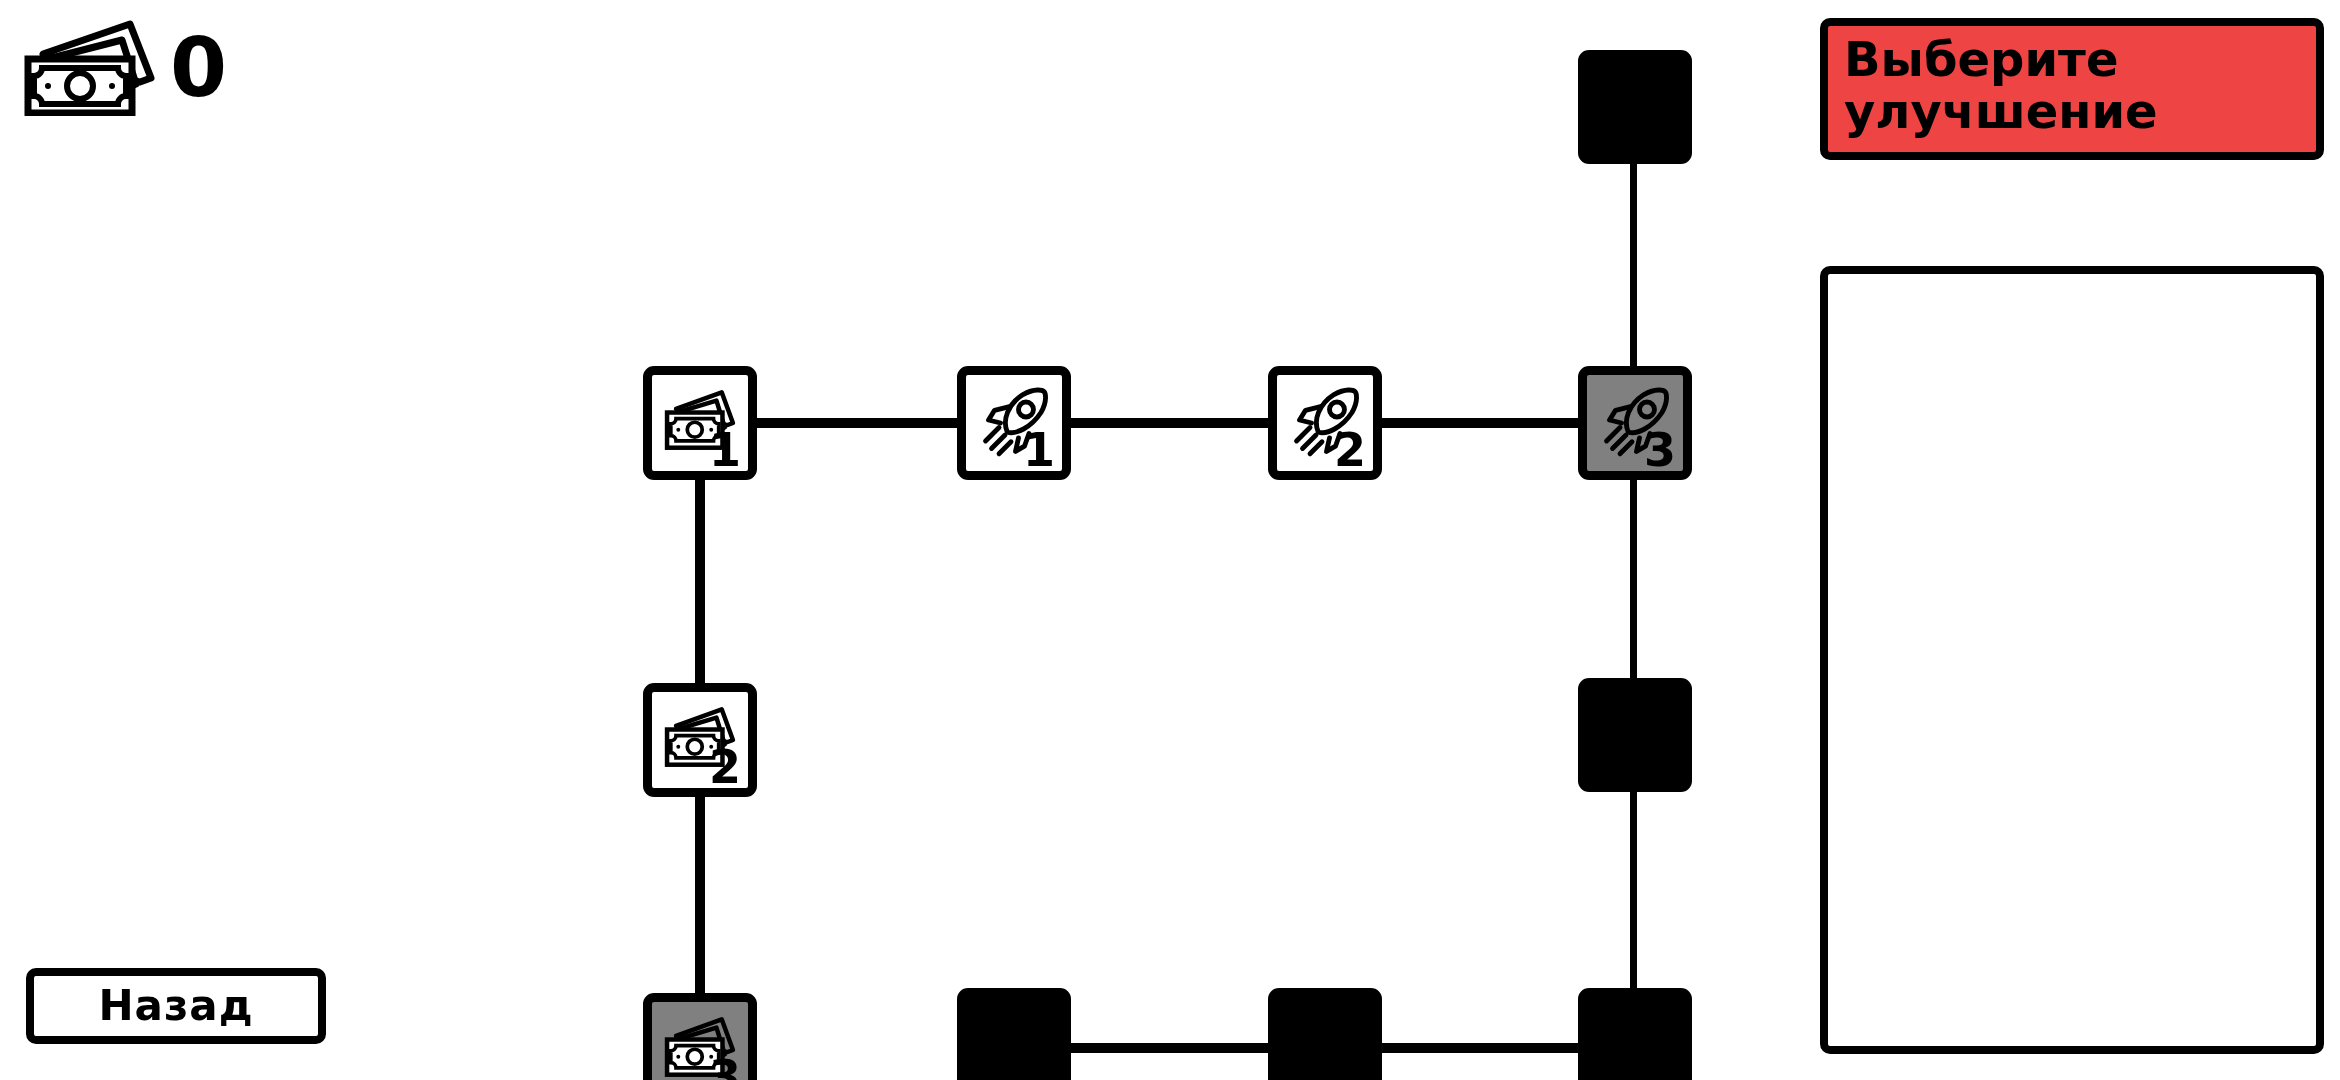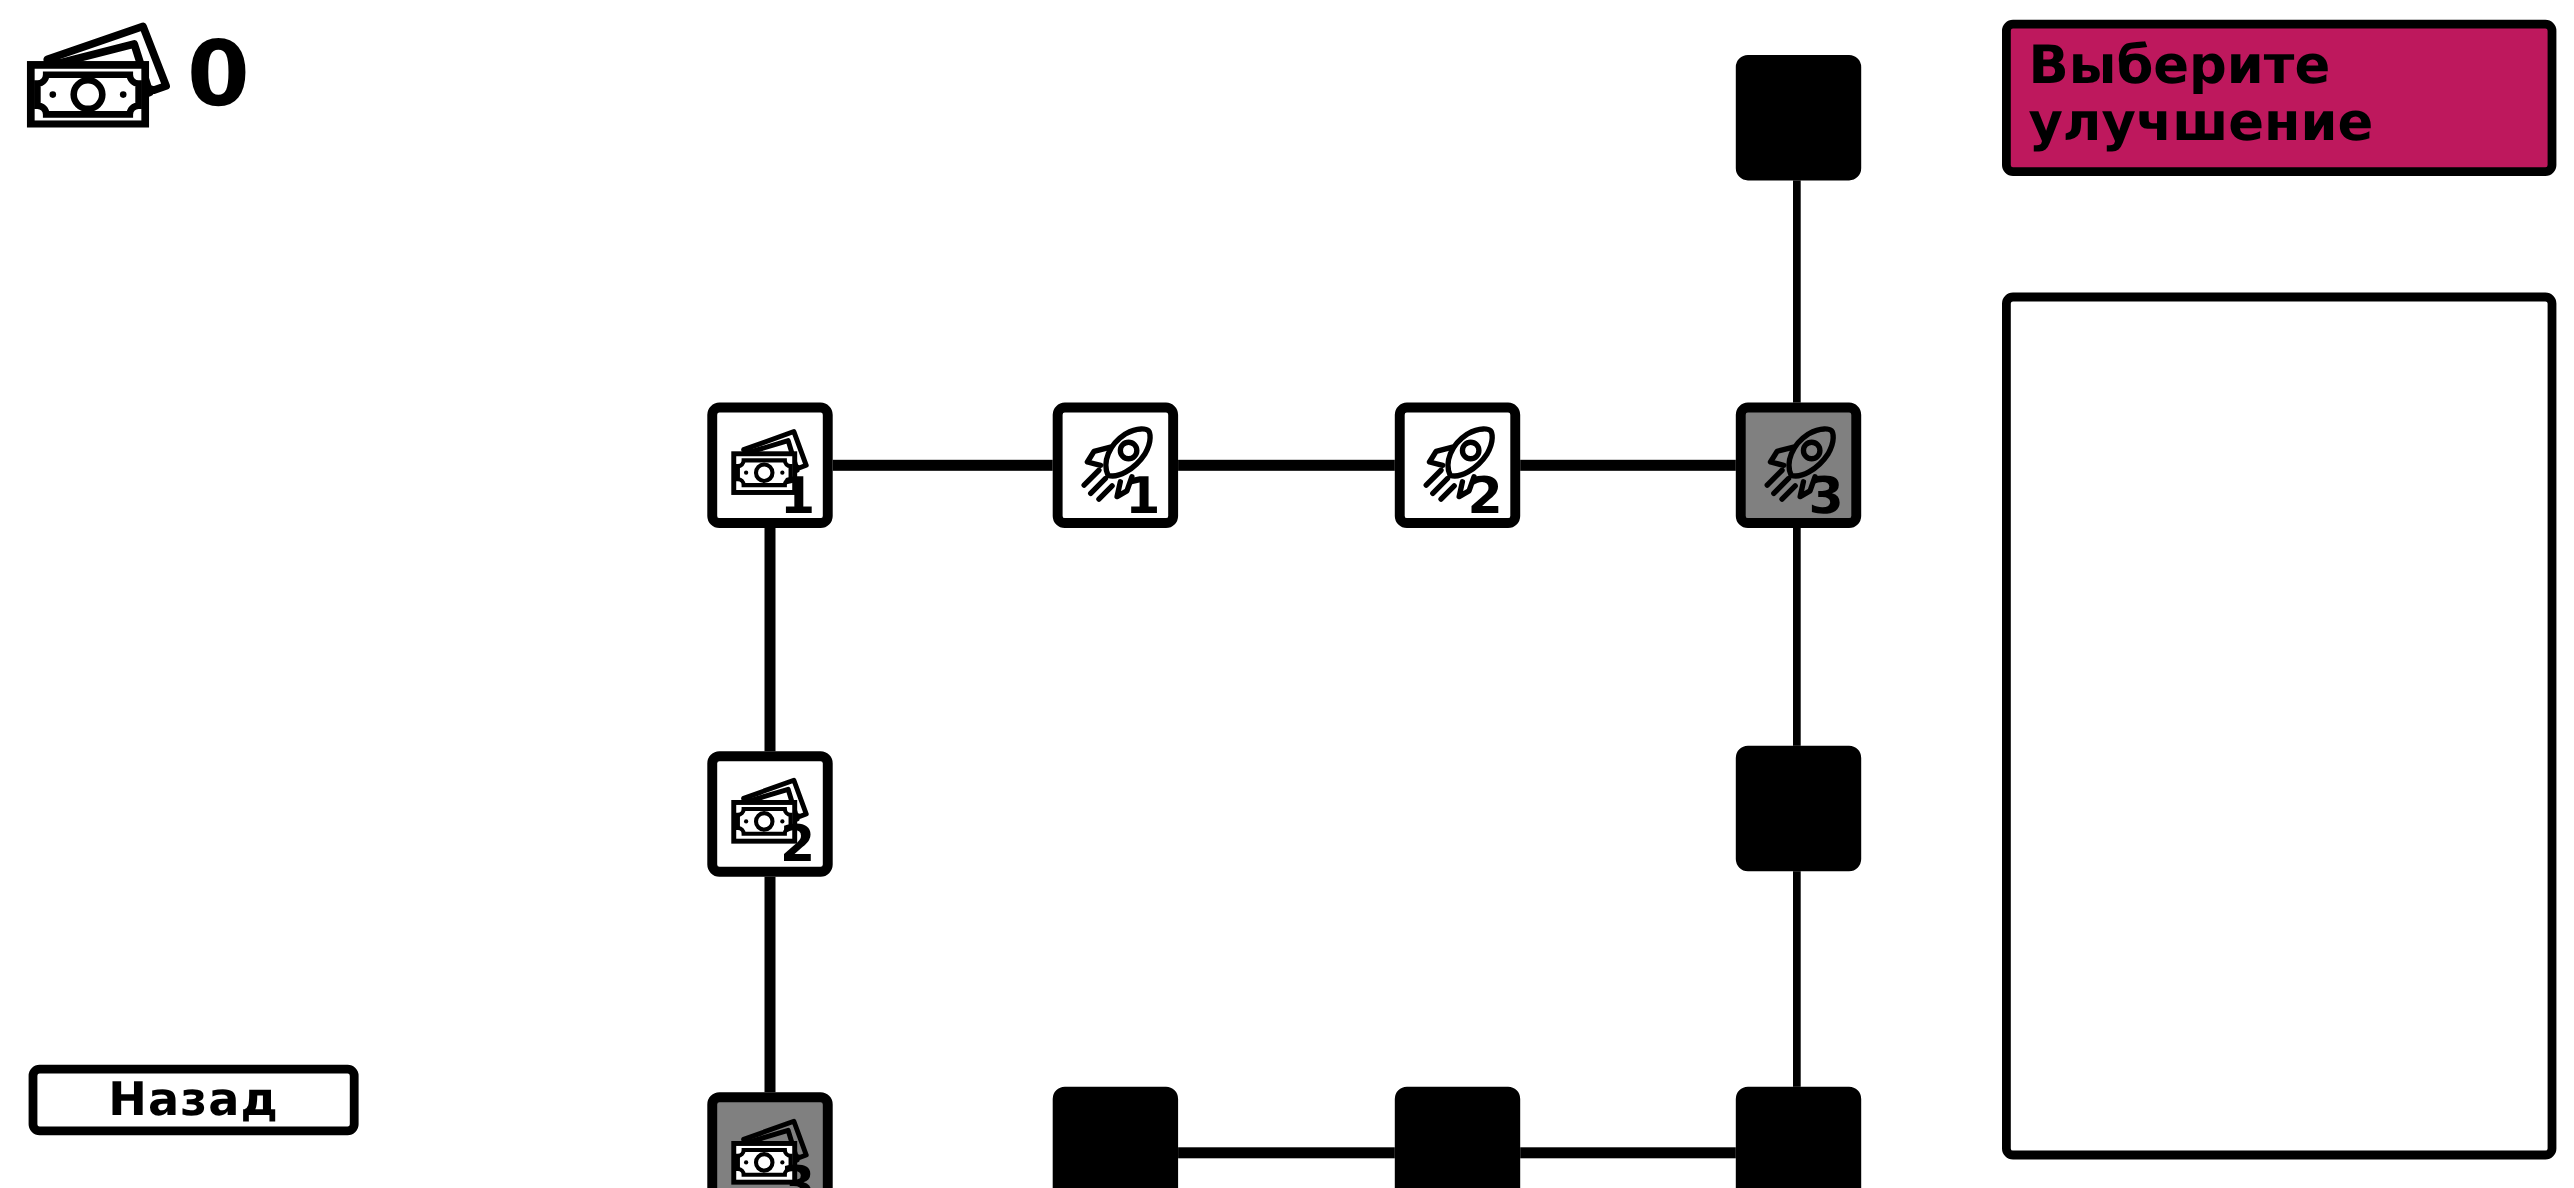"Выберите улучшение" #upgrade-panel-title { background: #be185d -> #ef4444 }
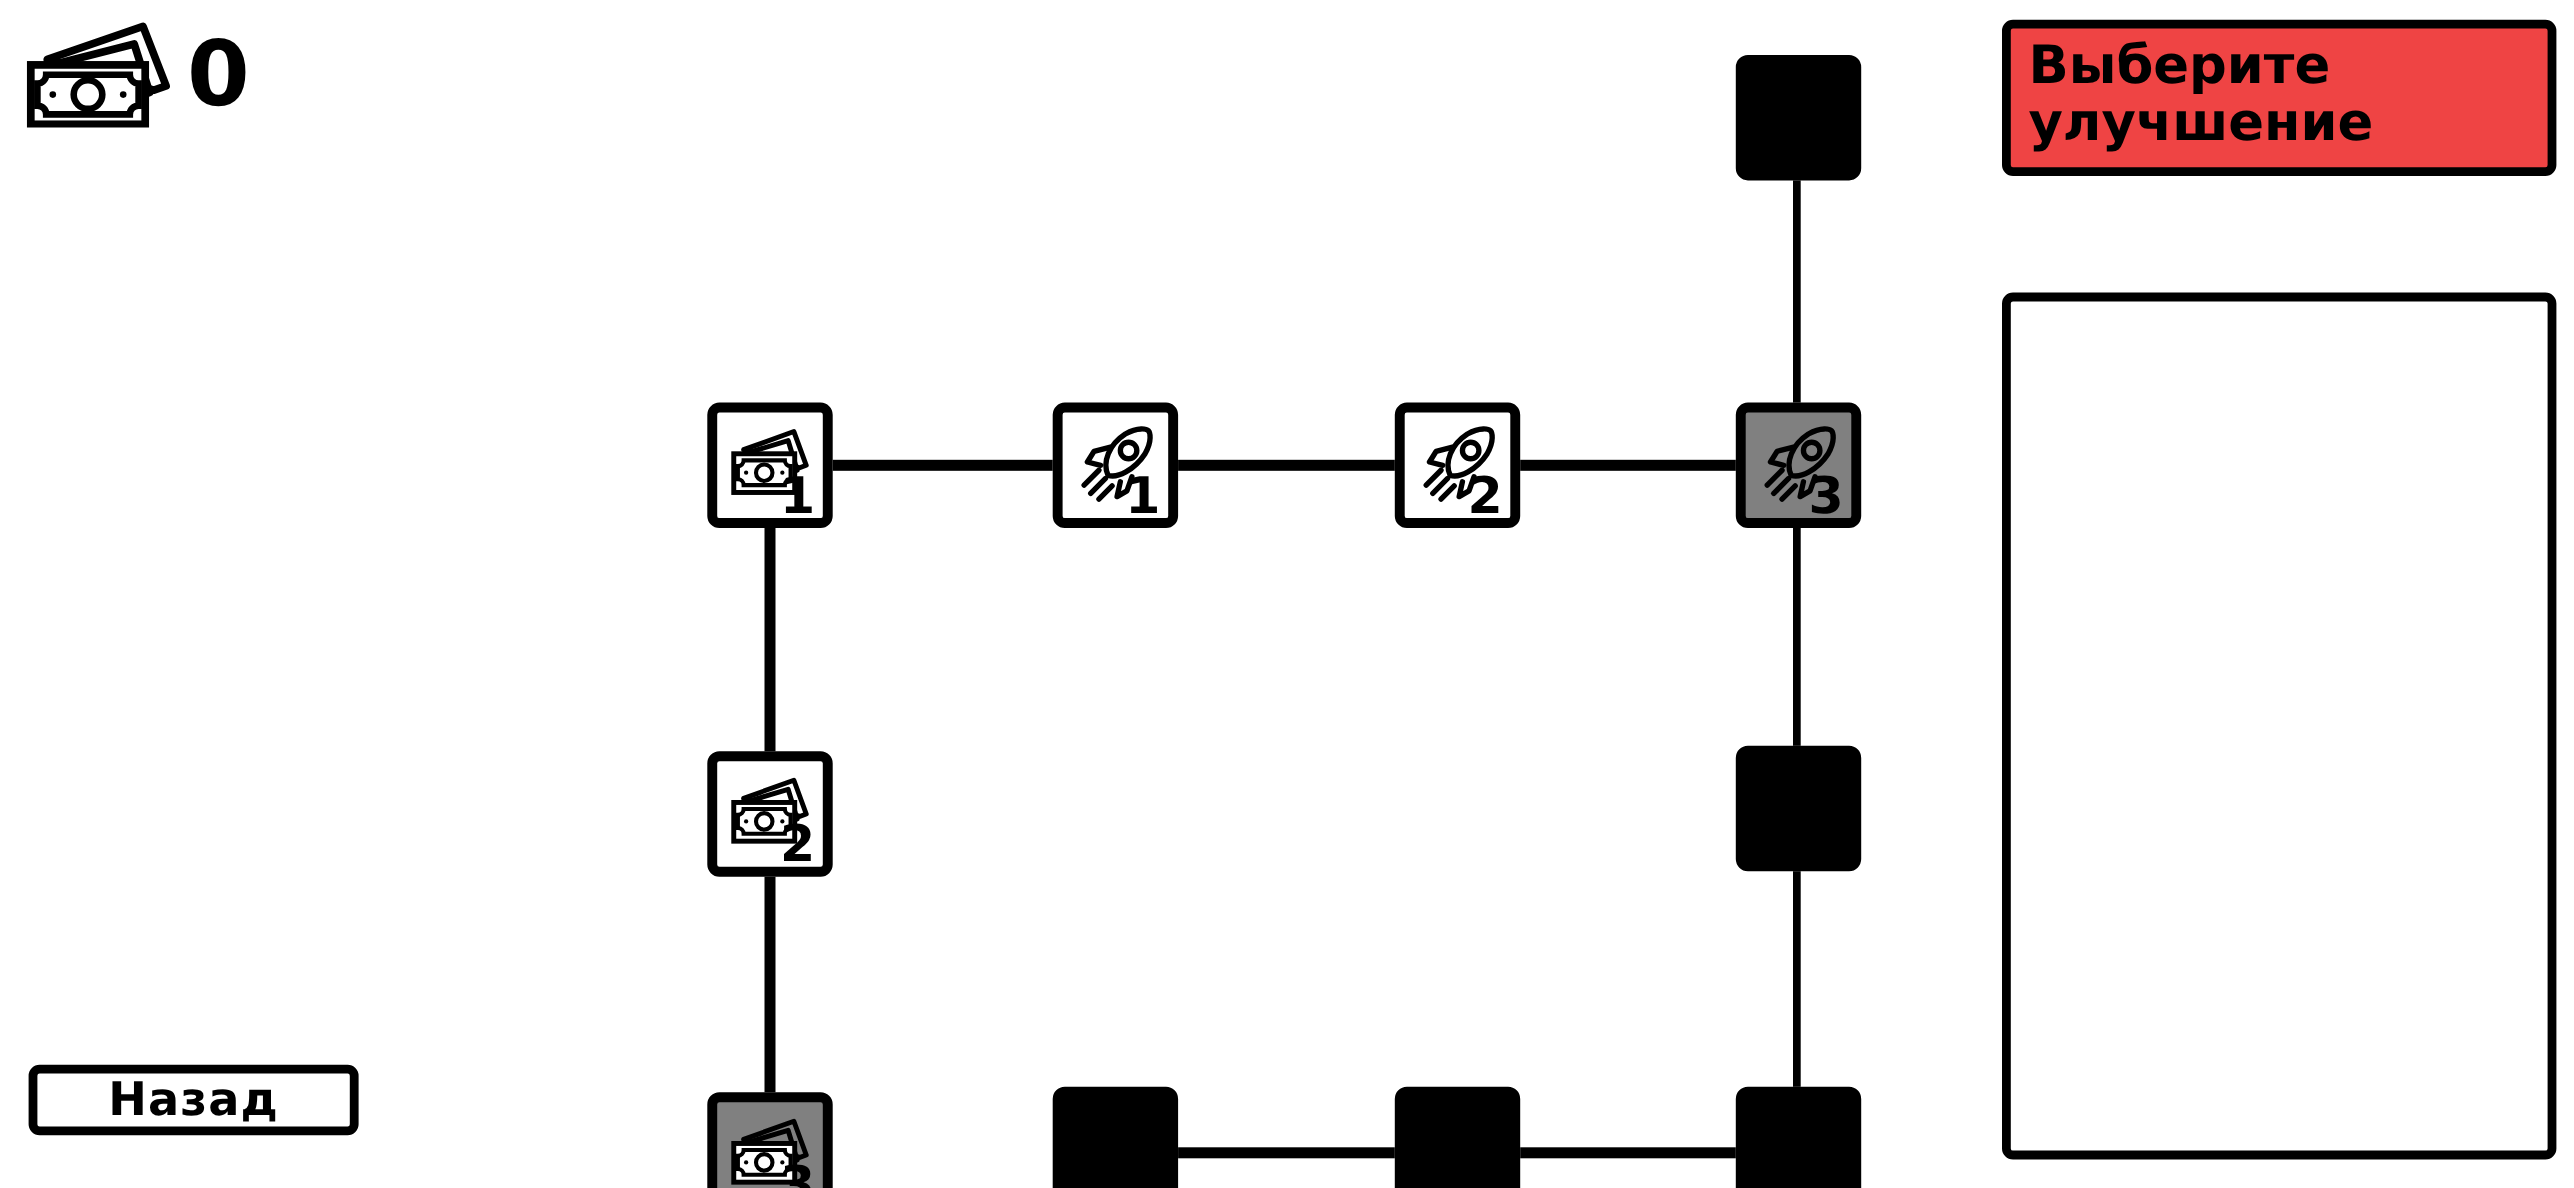"Назад" #back-button { height: 64px -> 76px }
